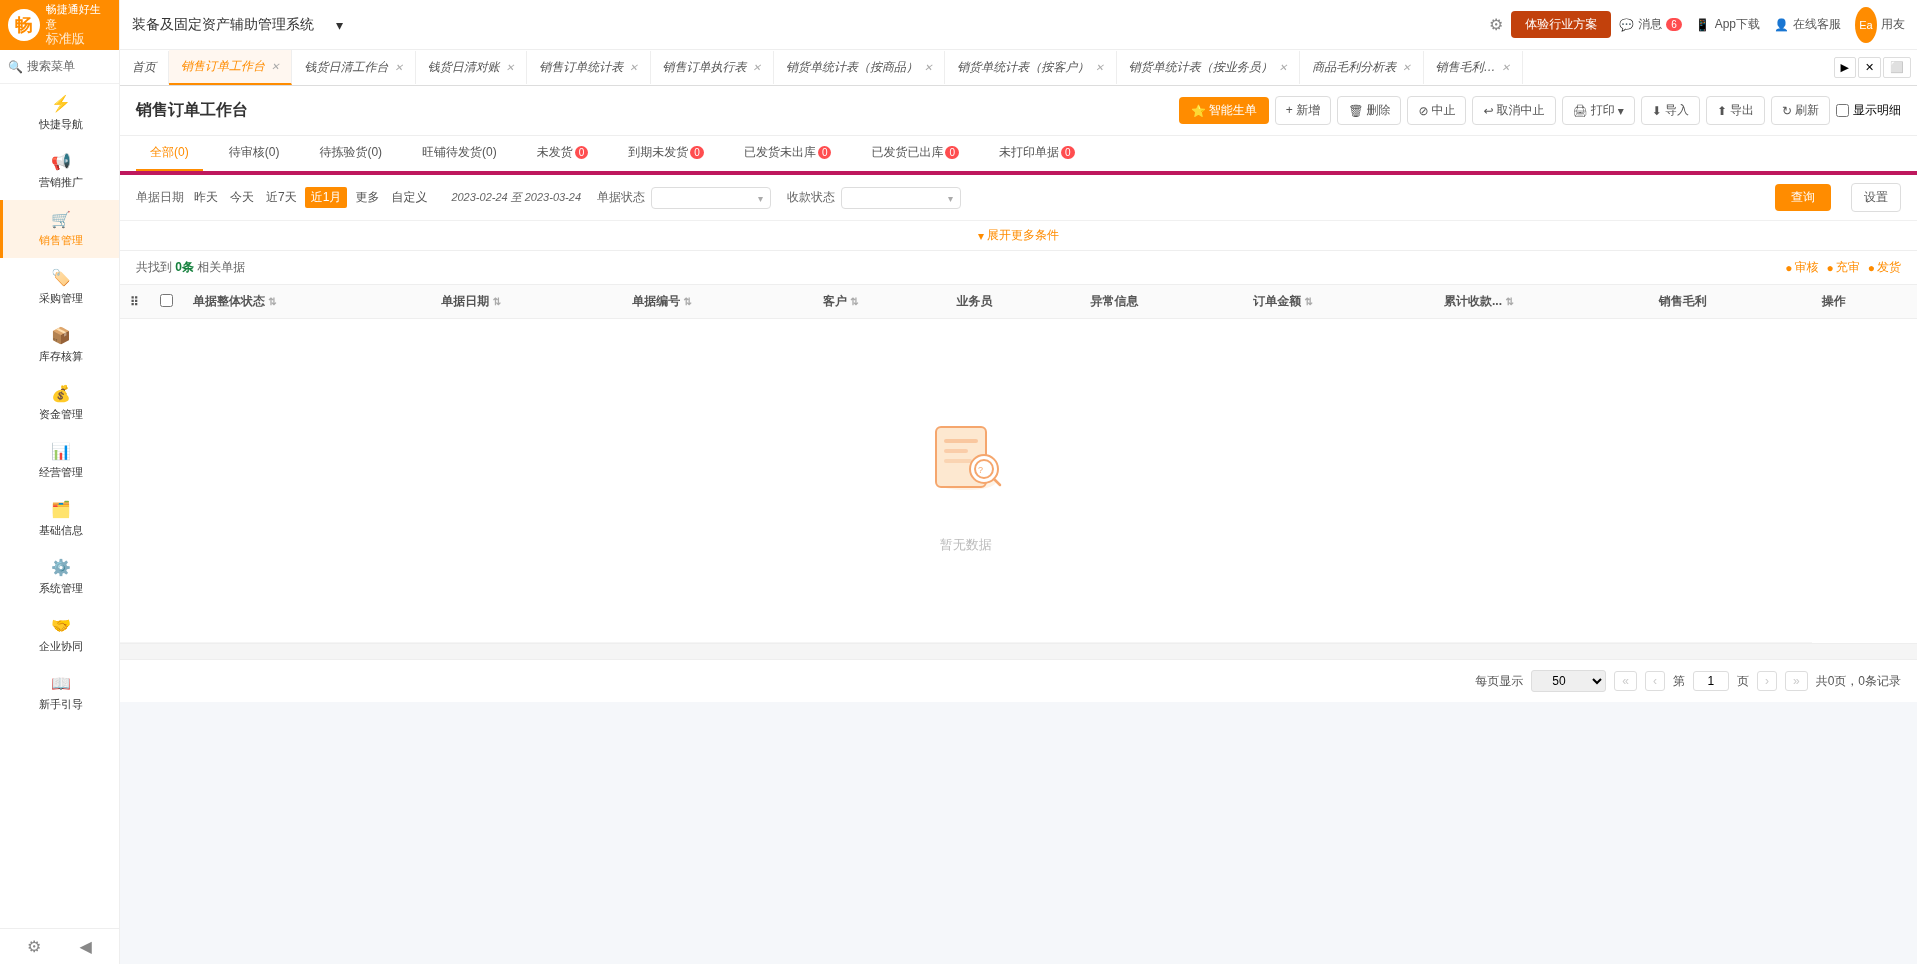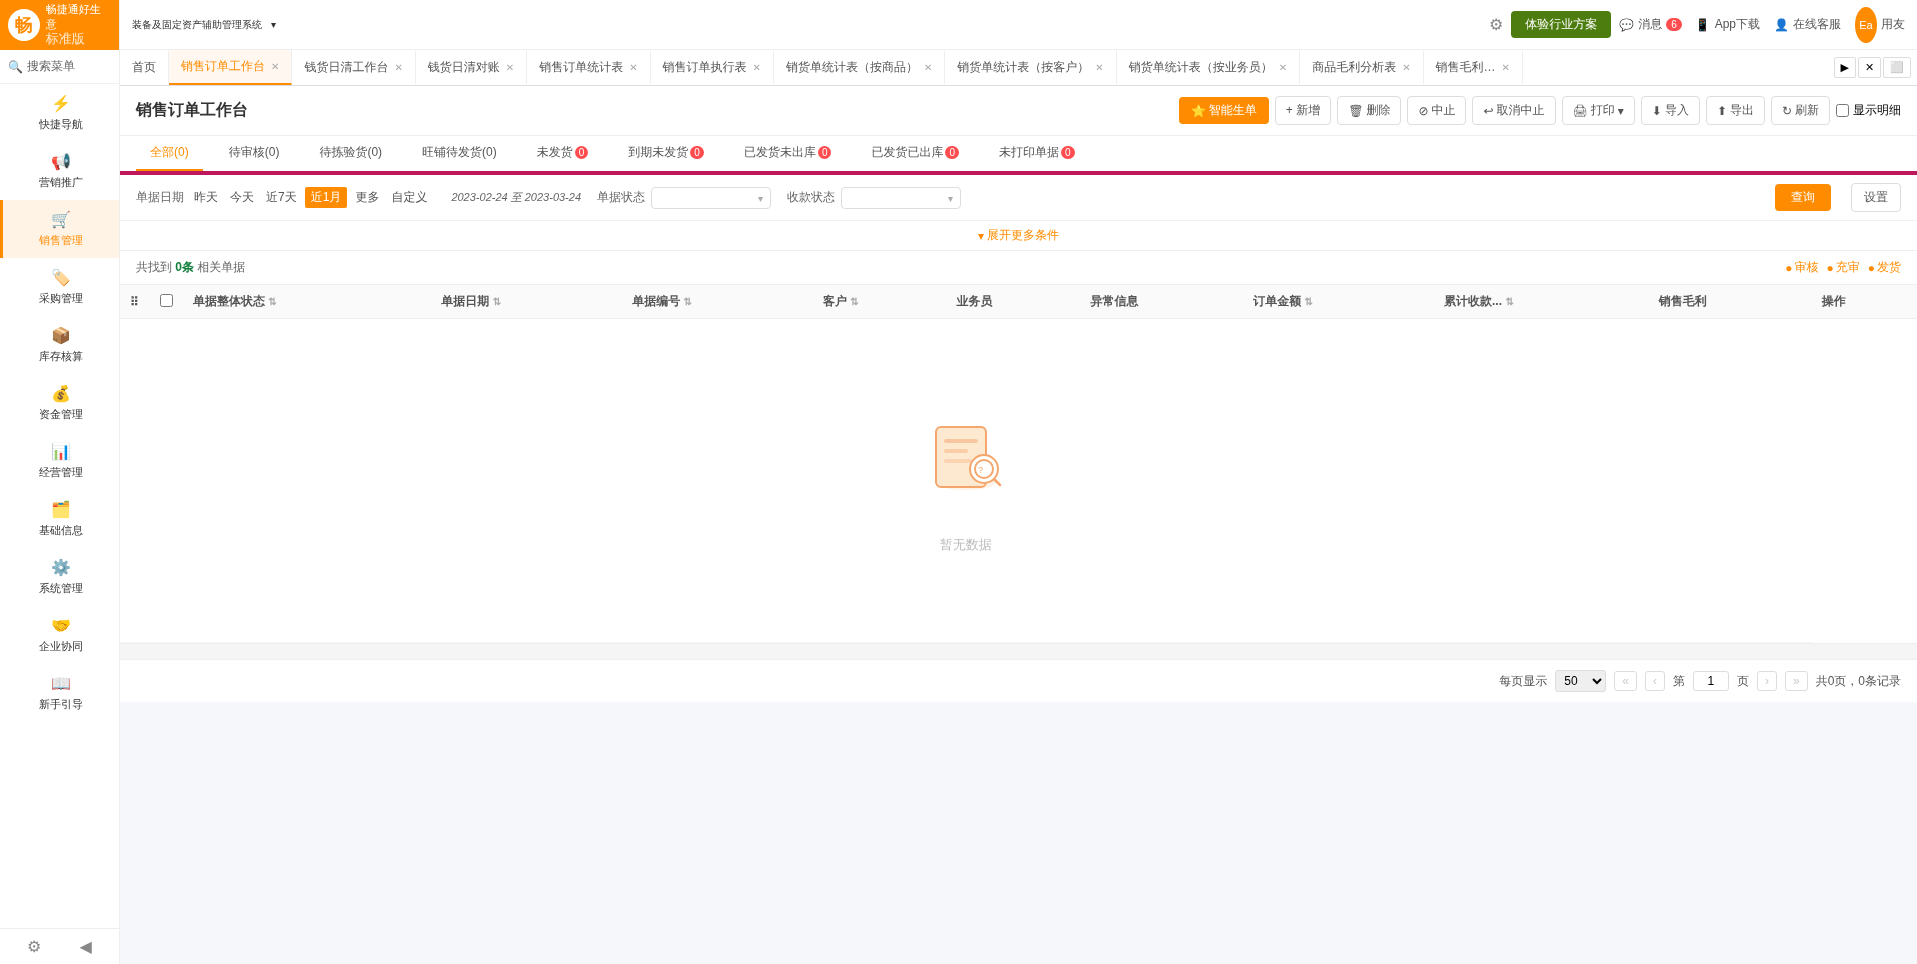"装备及固定资产辅助管理系统" .topbar-title { font-size: 10px -> 14px; gap: 9px -> 22px }
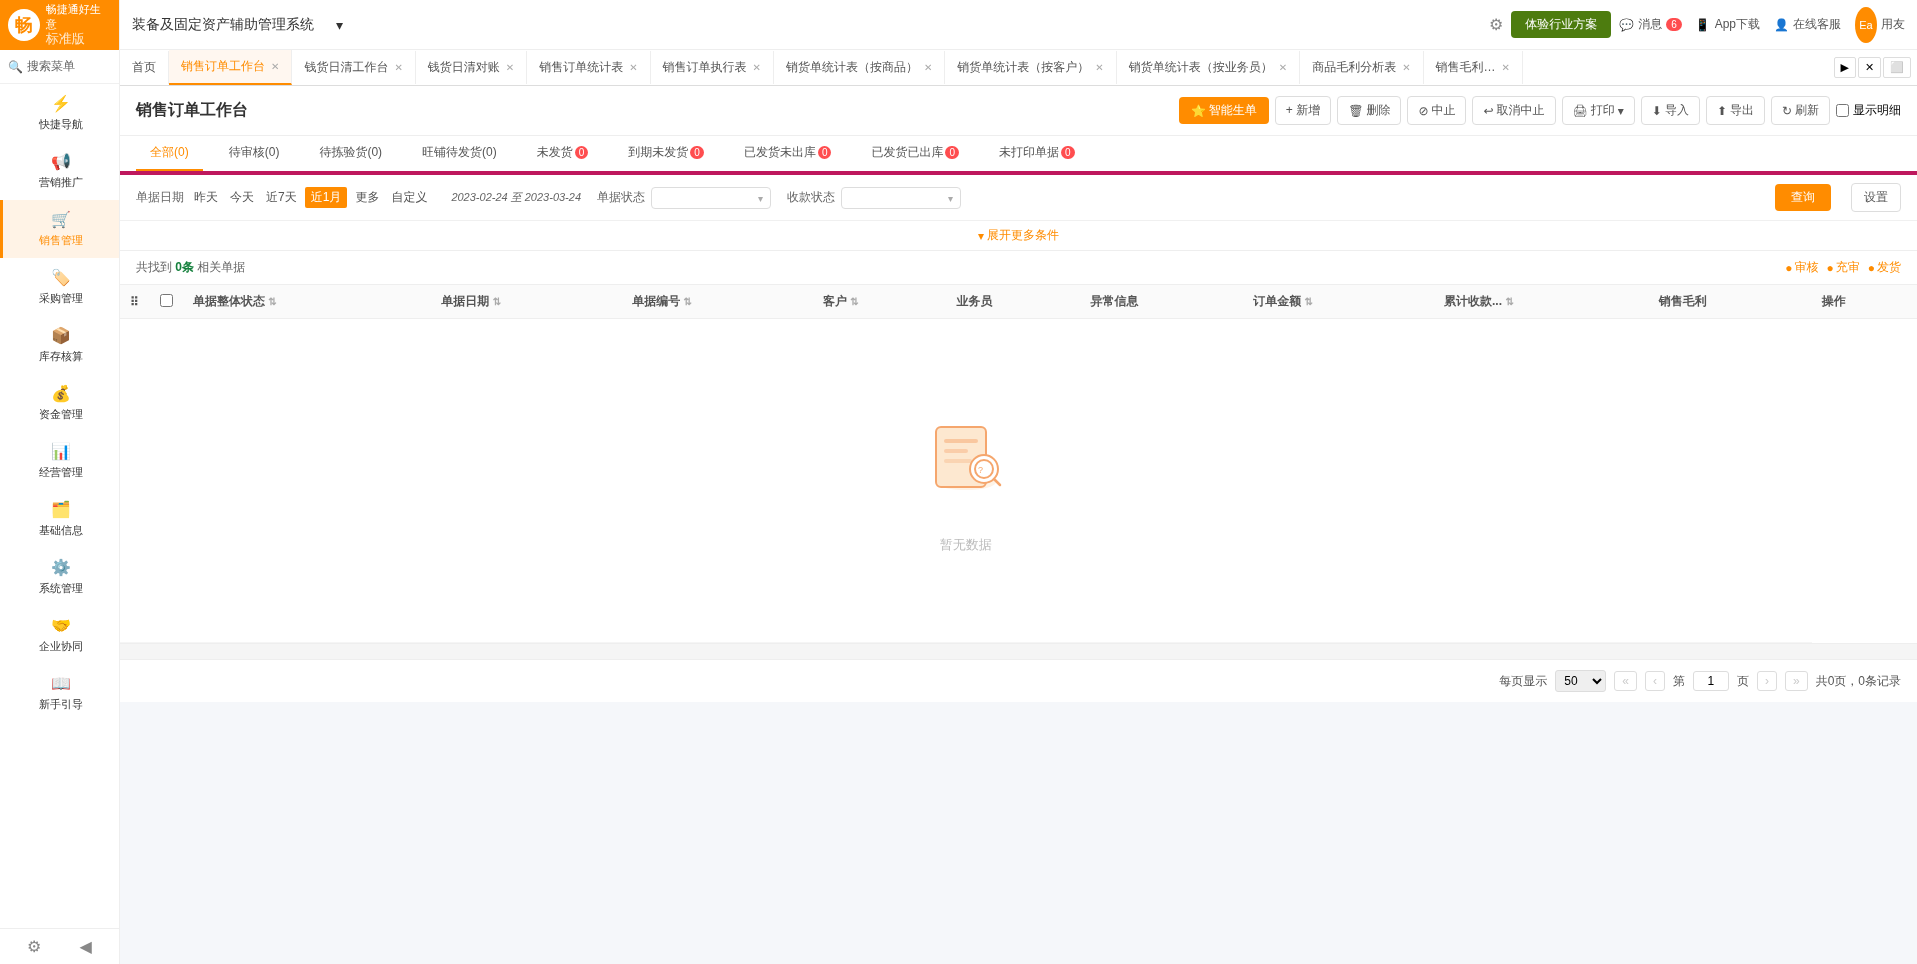"体验行业方案" .topbar-btn { background: #4d7c0f -> #c2410c }
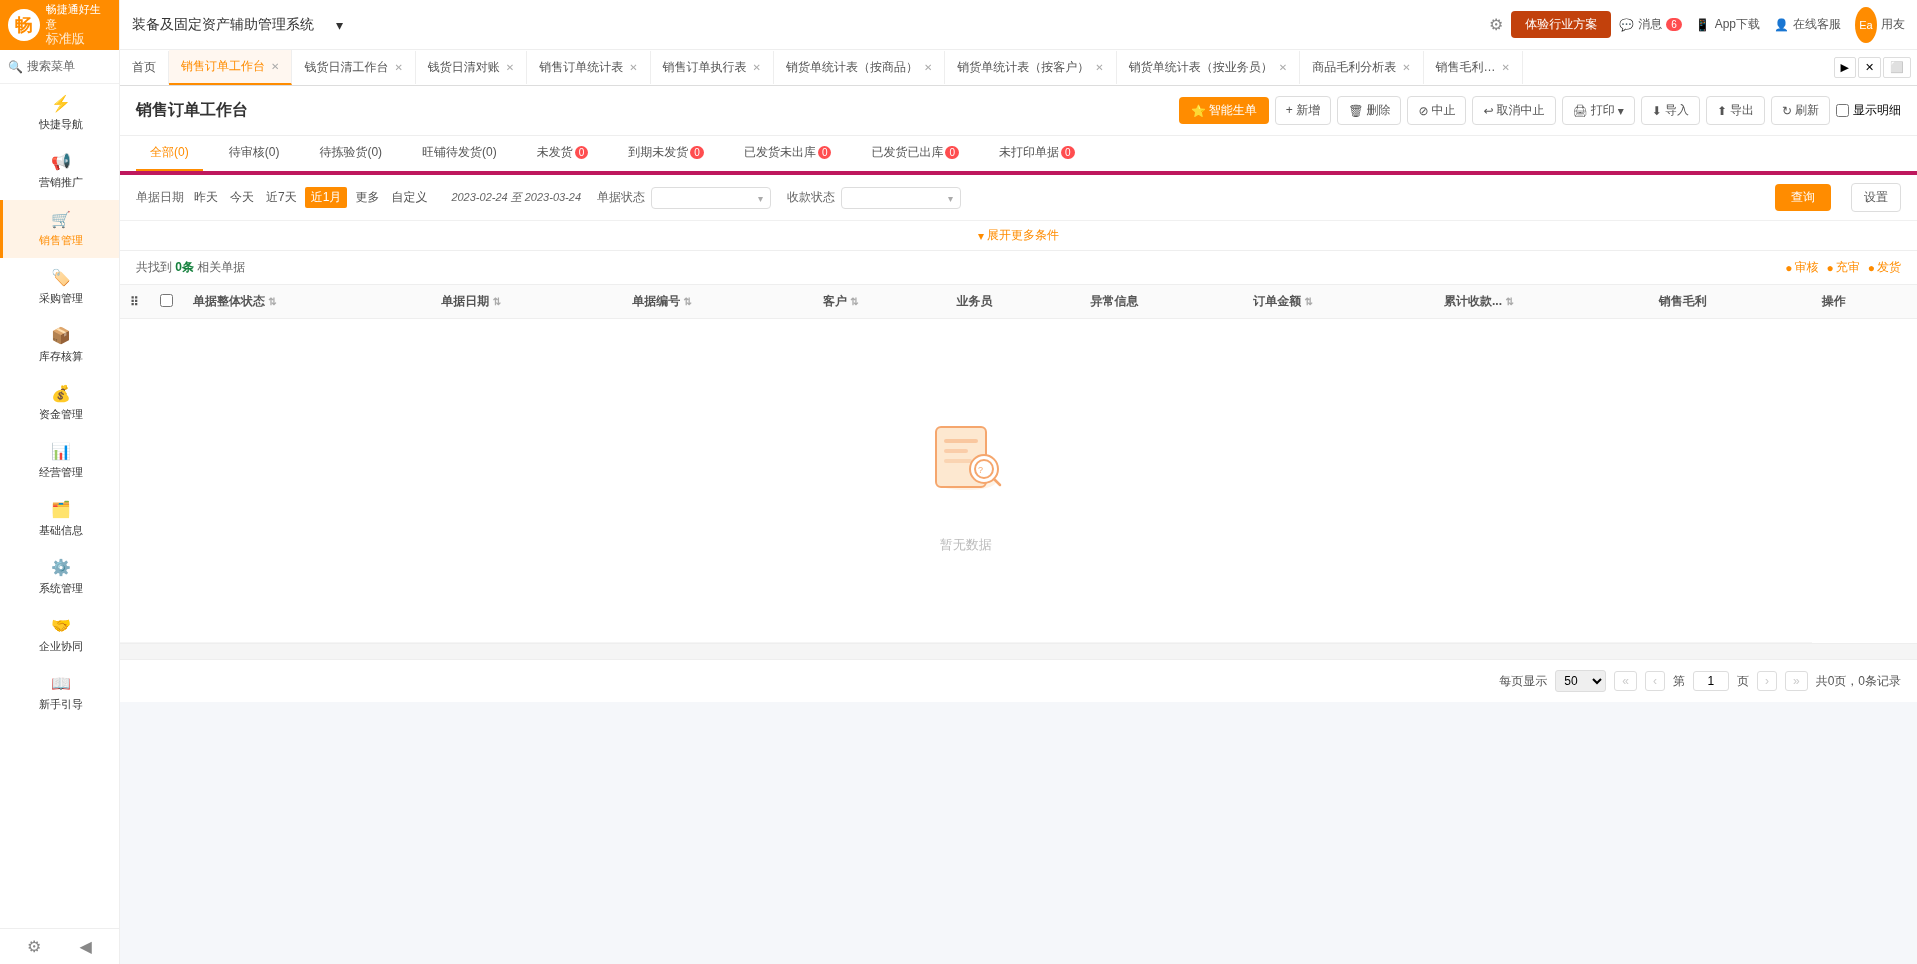"首页" .tab { font-style: none -> italic }
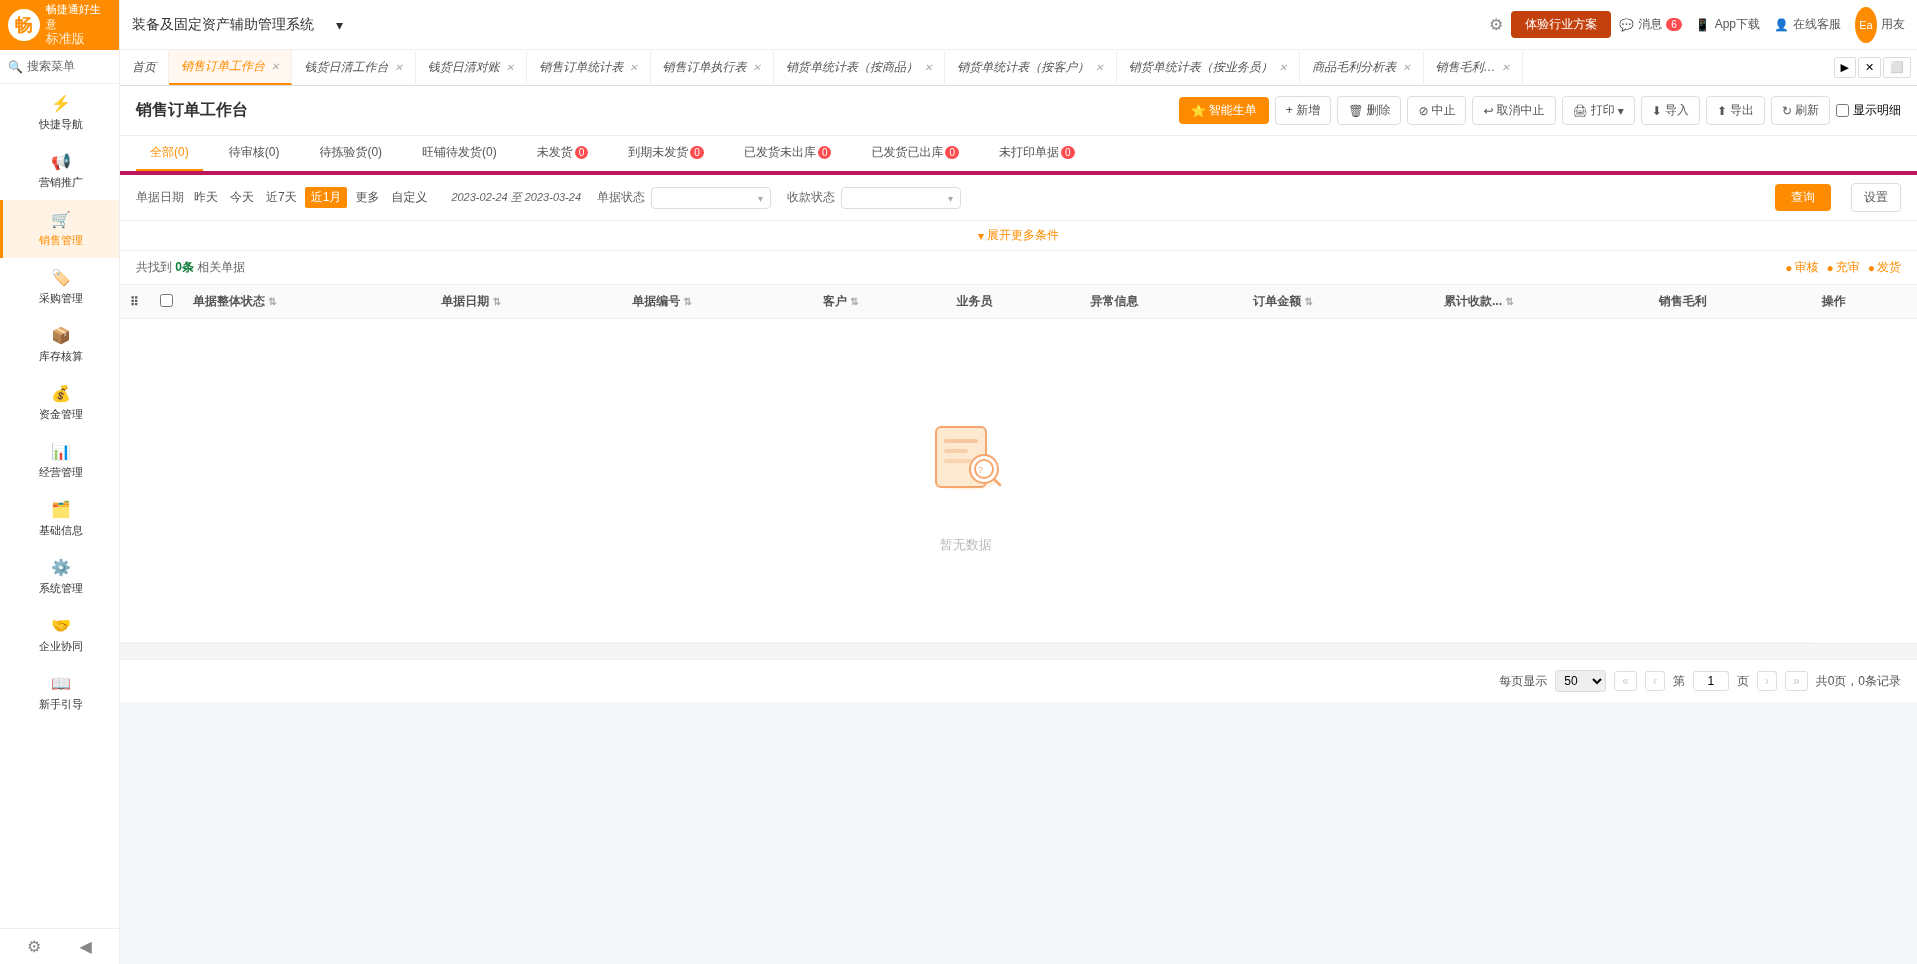"50" .pagination-bar select { padding: 2px 4px -> 2px 16px }
